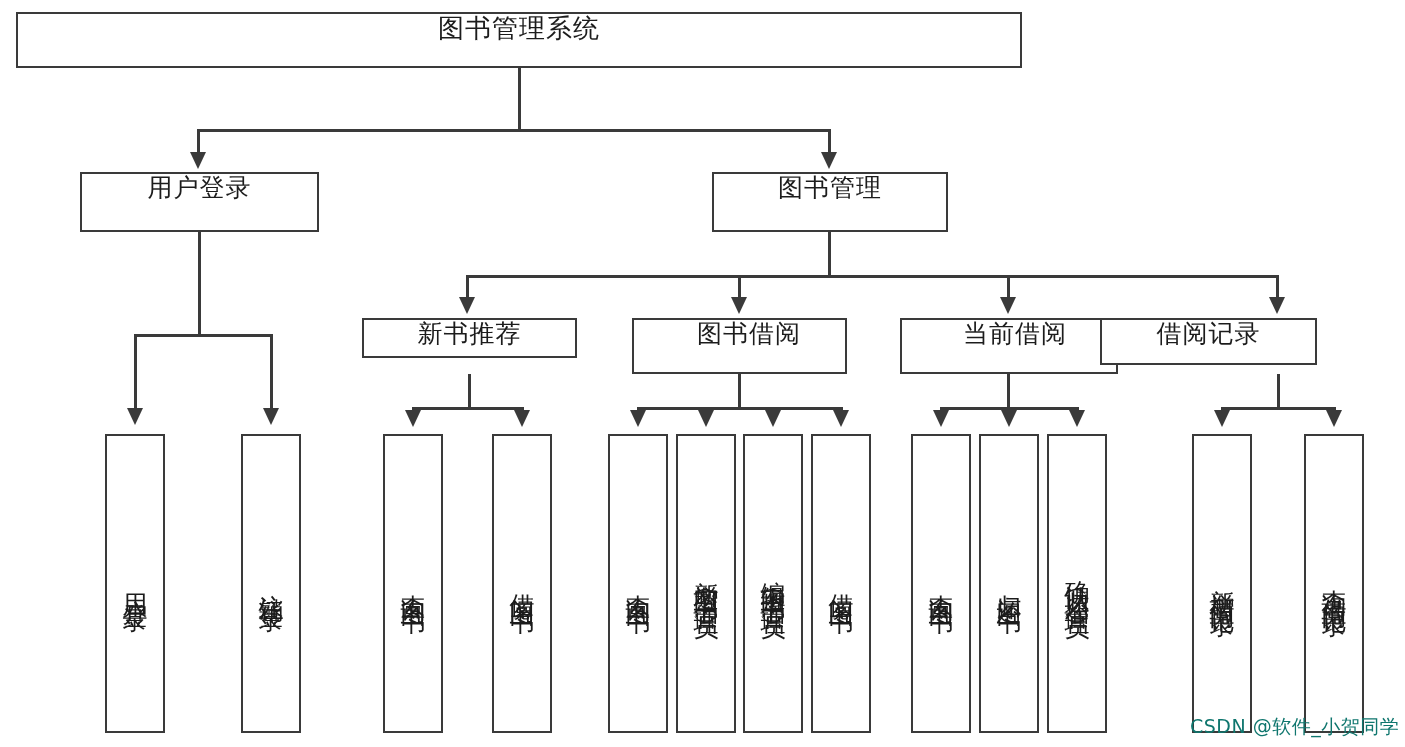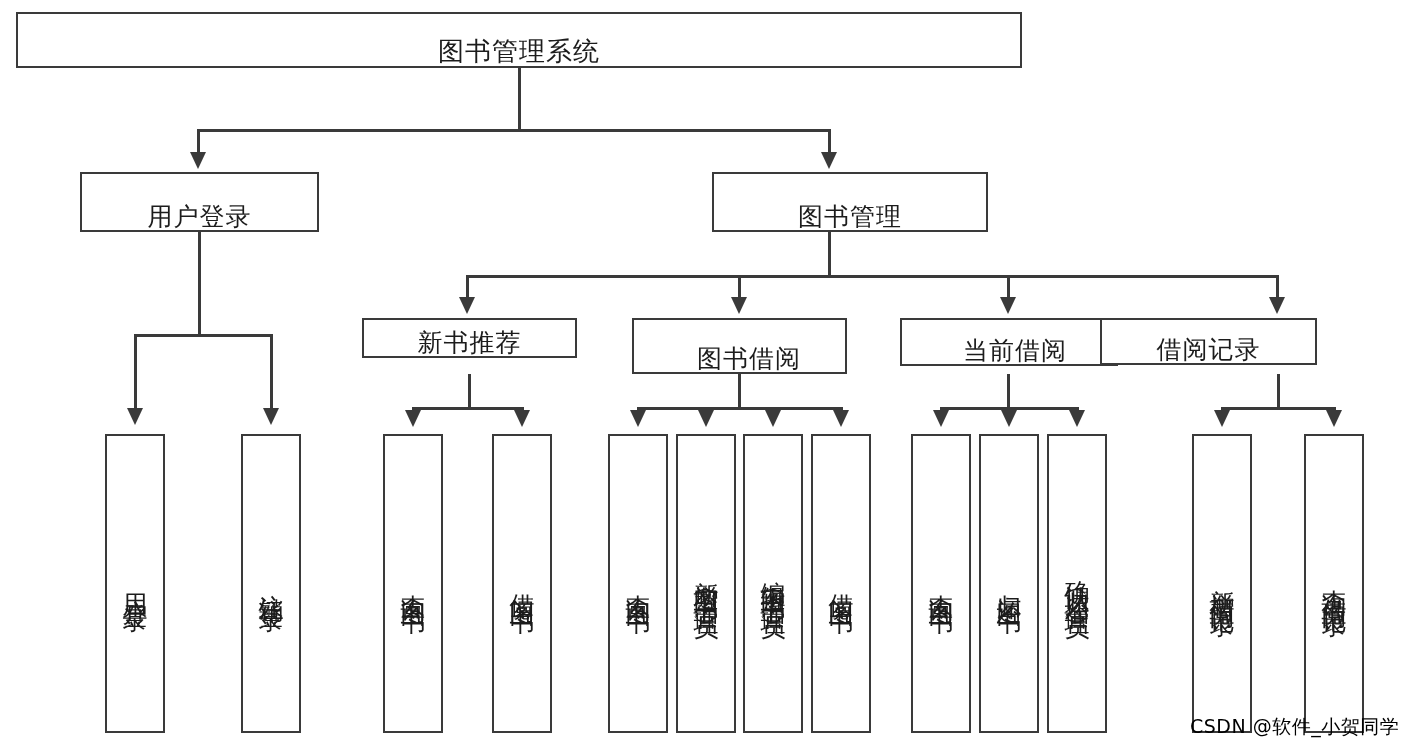"图书管理系统" .node { align-items: flex-end -> flex-start }
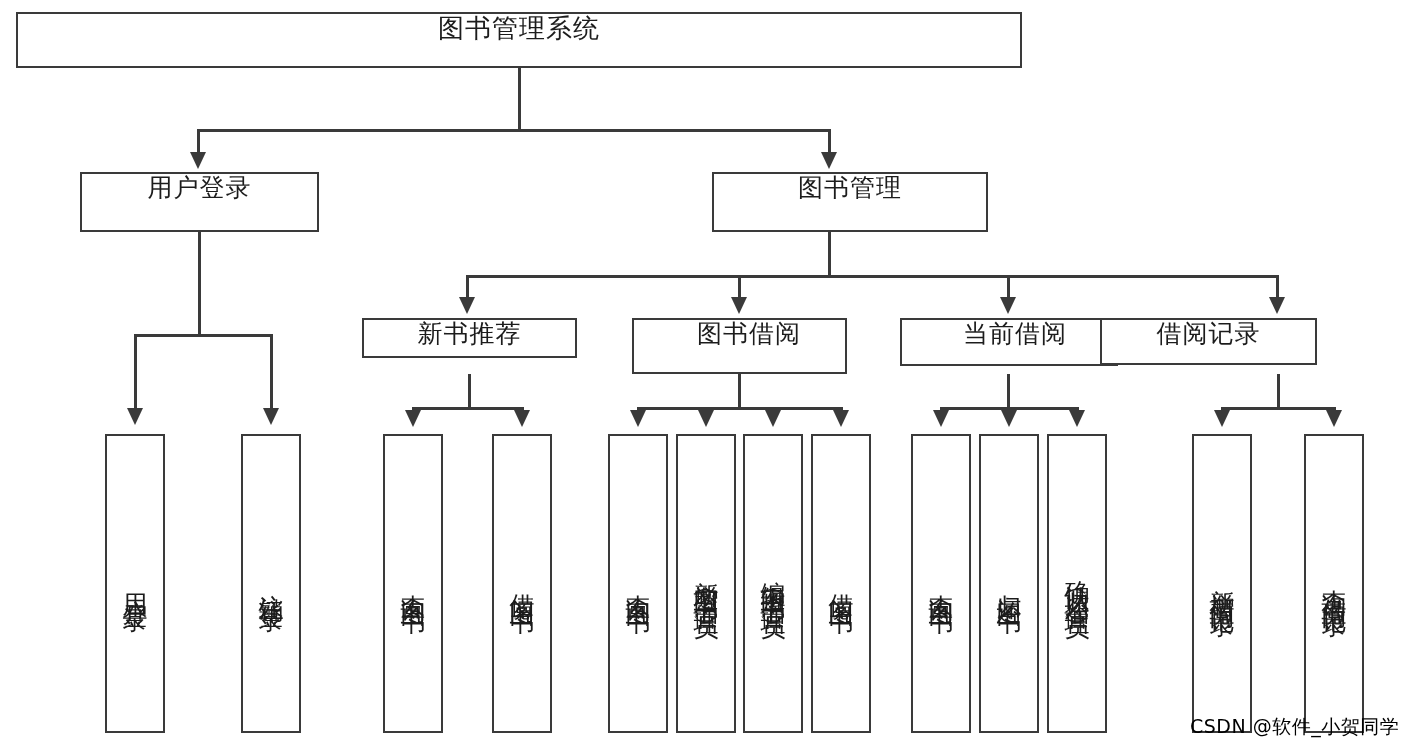"图书管理" div.node { width: 276px -> 236px }
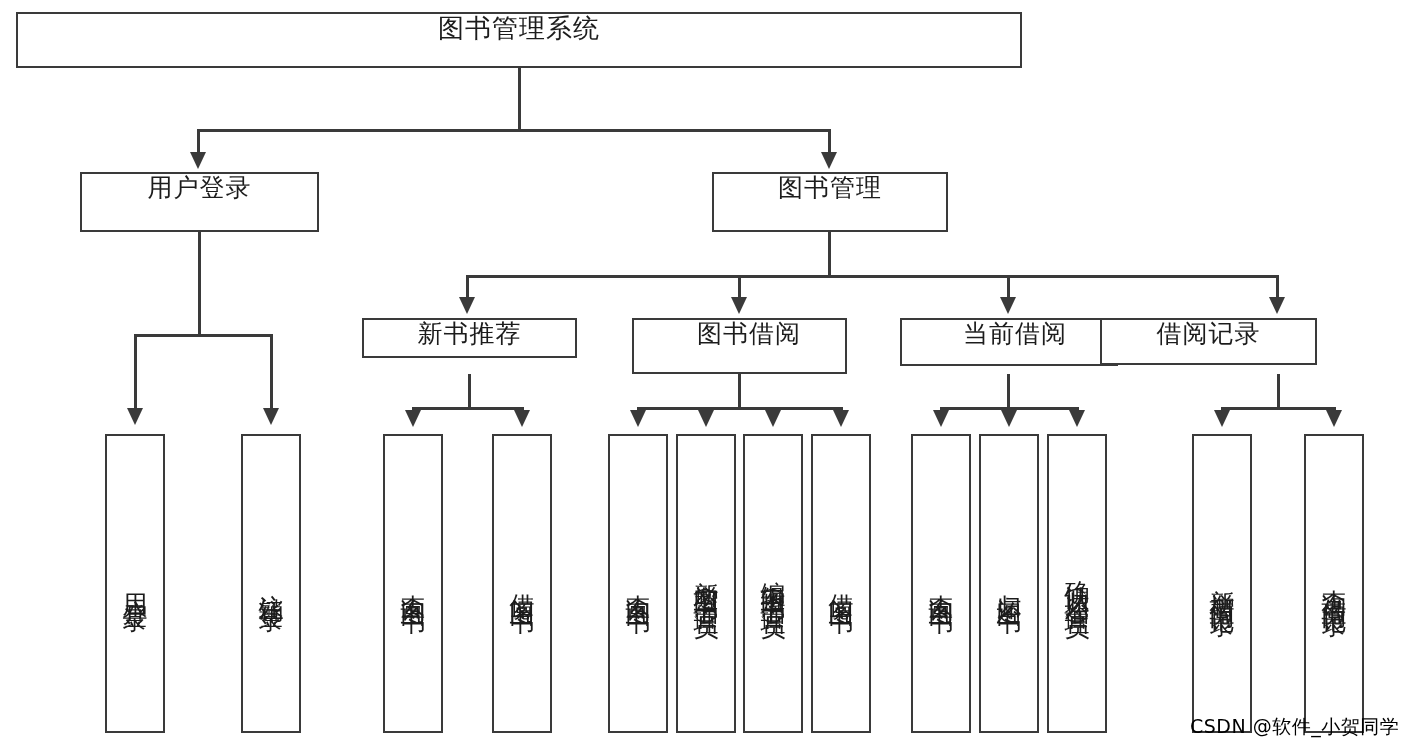"当前借阅" div.node { height: 48px -> 56px }
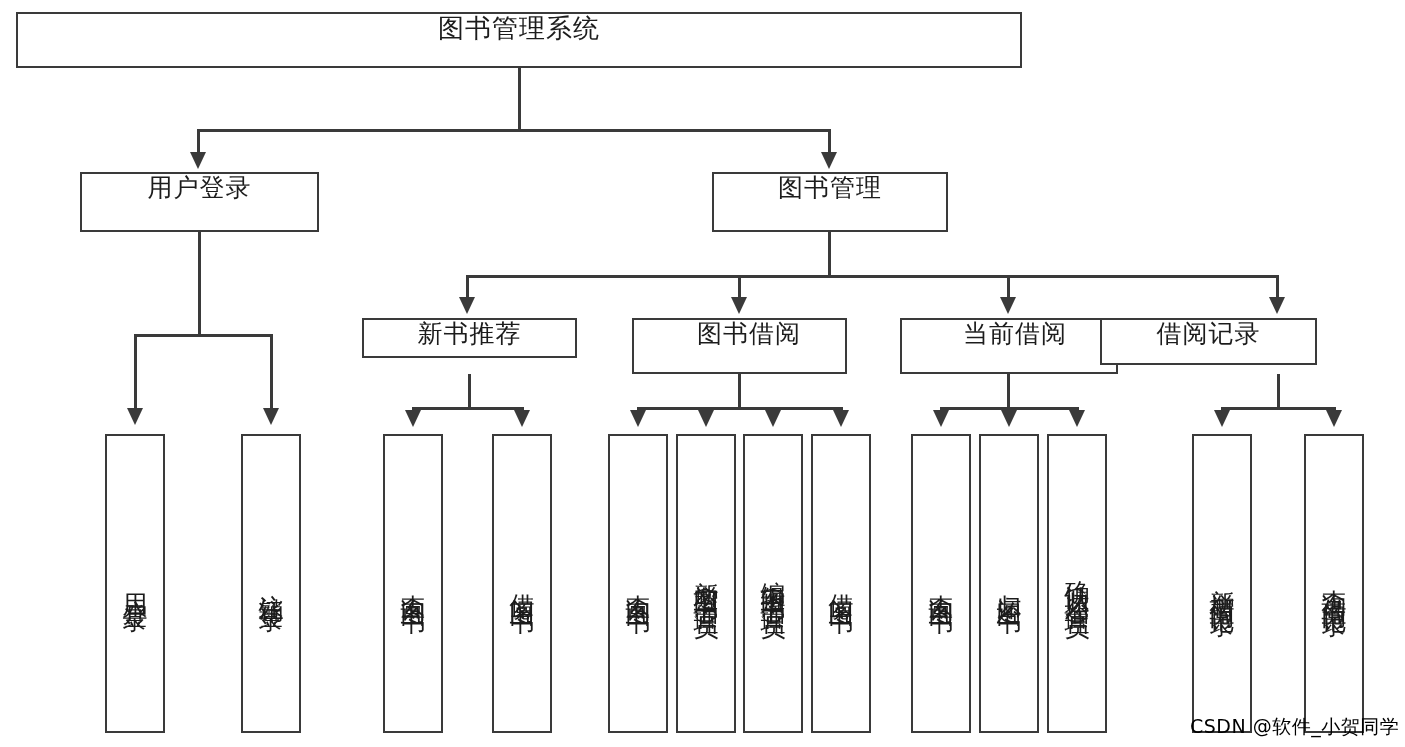"CSDN @软件_小贺同学" .watermark { color: #000000 -> #0f766e }
